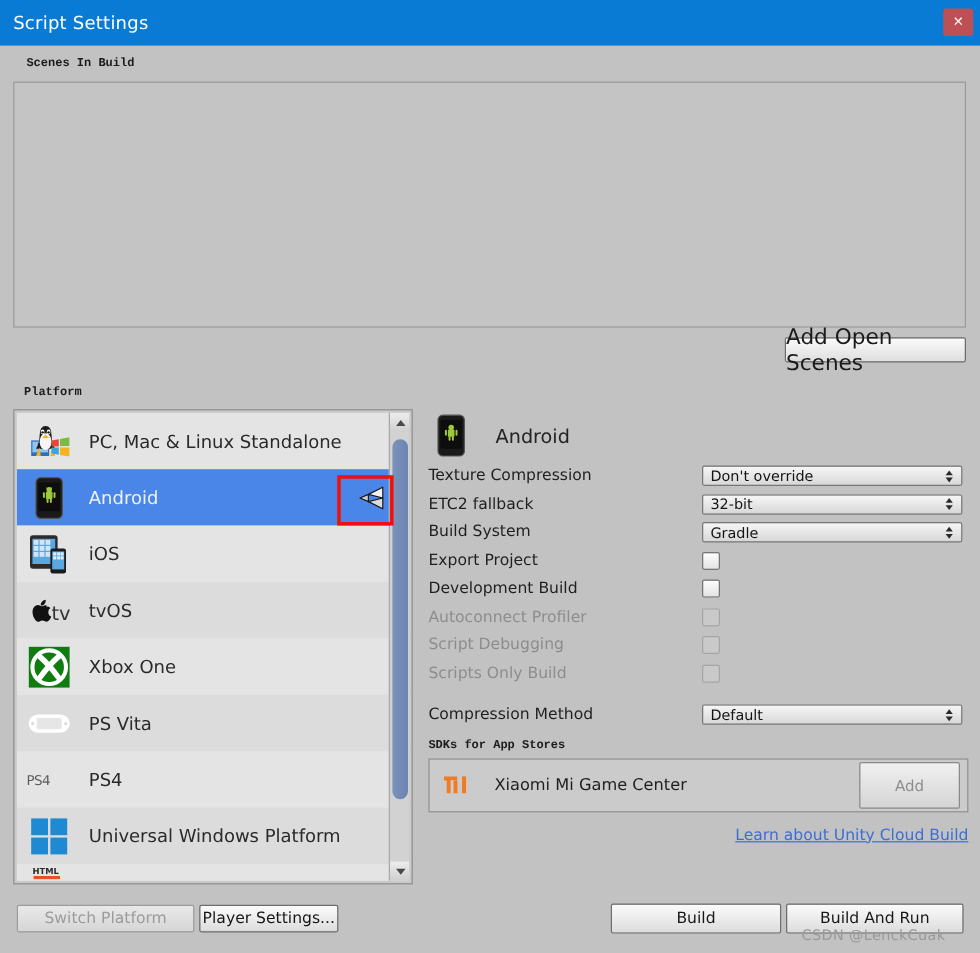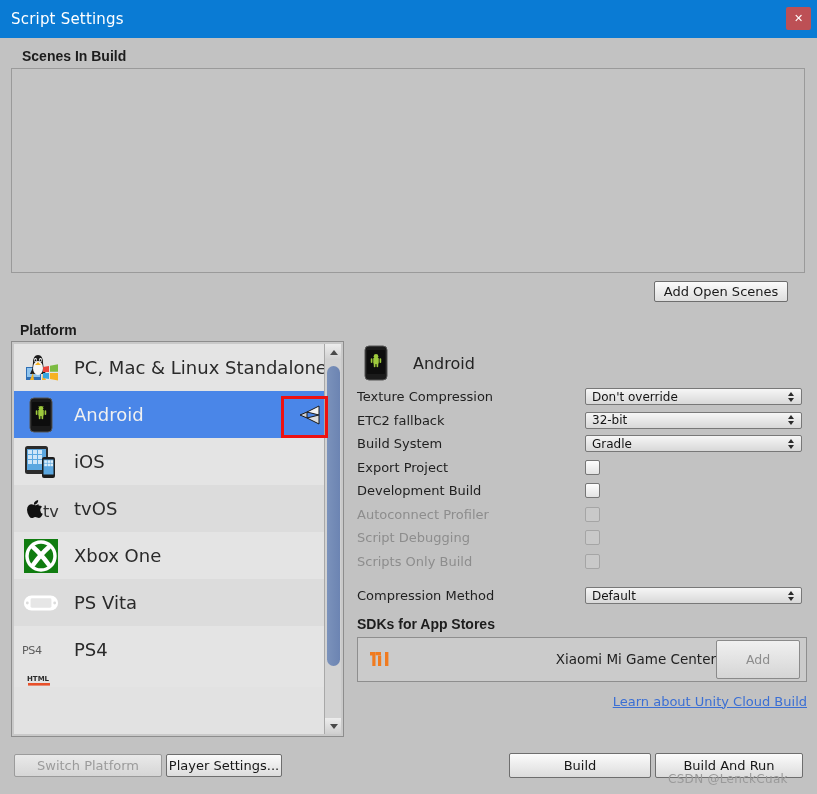"Scenes In Build" .section-label { font-family: Liberation Sans, sans-serif -> Liberation Mono, monospace; font-size: 14px -> 10px }
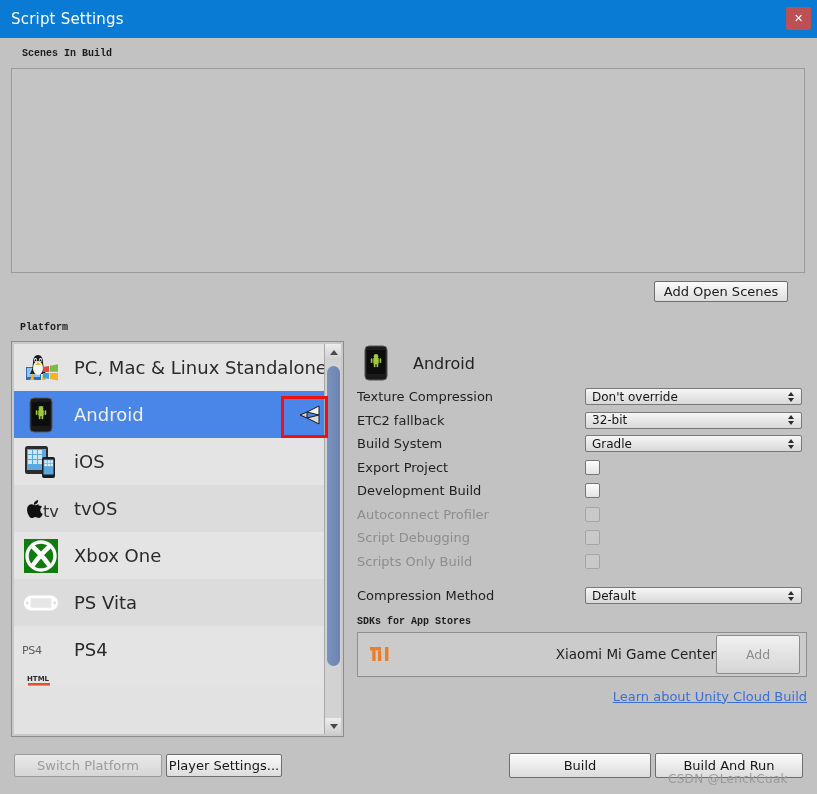"Add Open Scenes" #add-open-scenes { font-size: 13px -> 18px; width: 134px -> 151px }
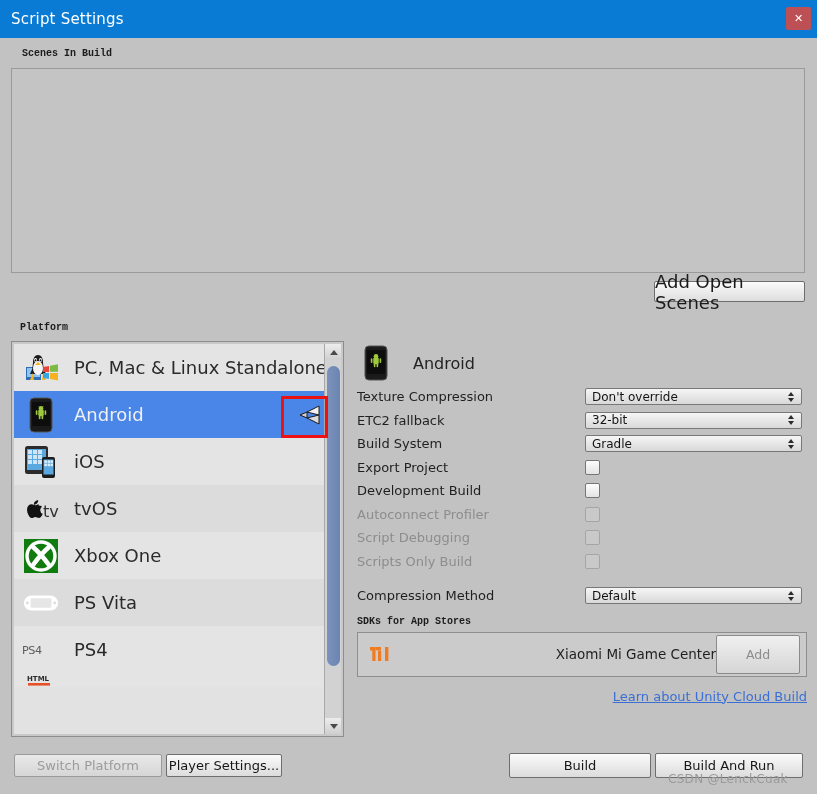"PC, Mac & Linux Standalone" .plat-name { font-size: 18px -> 15px }
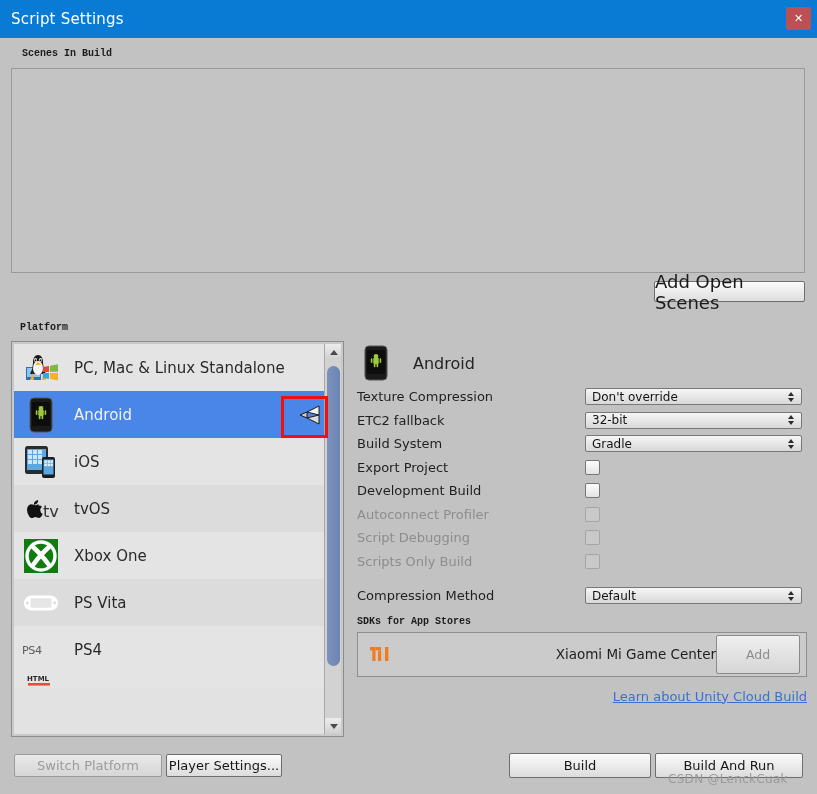"Xiaomi Mi Game Center" #sdk-box { text-align: right -> none }
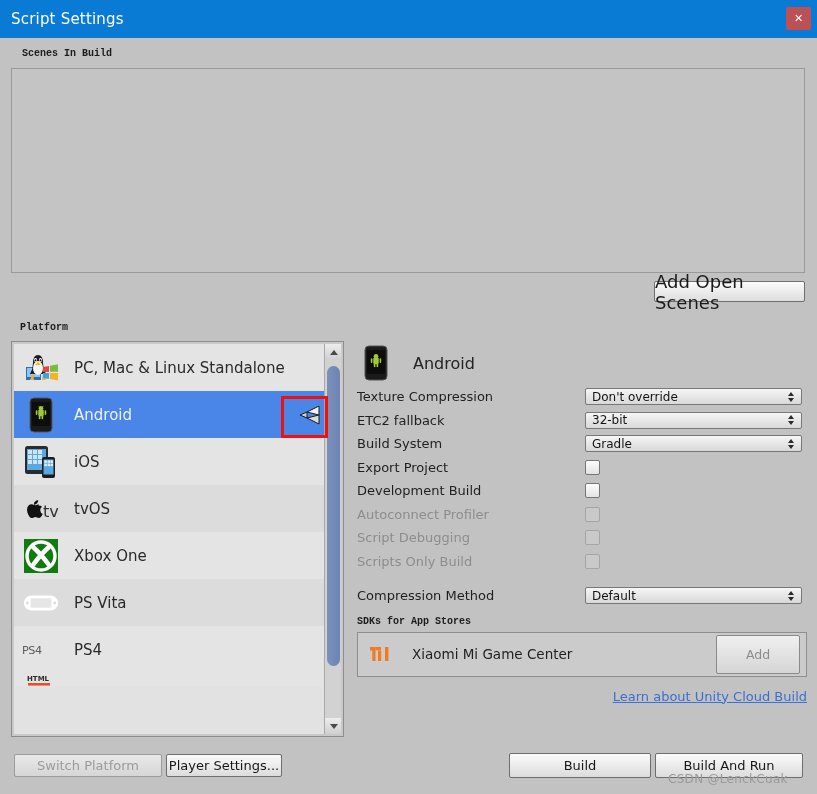"Universal Windows Platform" div.plat-row { html: none -> <div> <div> <svg> <rect></rect> <rect></rect> <rect></rect> <rect></rect> </svg> </div> <div>Universal Windows Platform</div> </div> }
